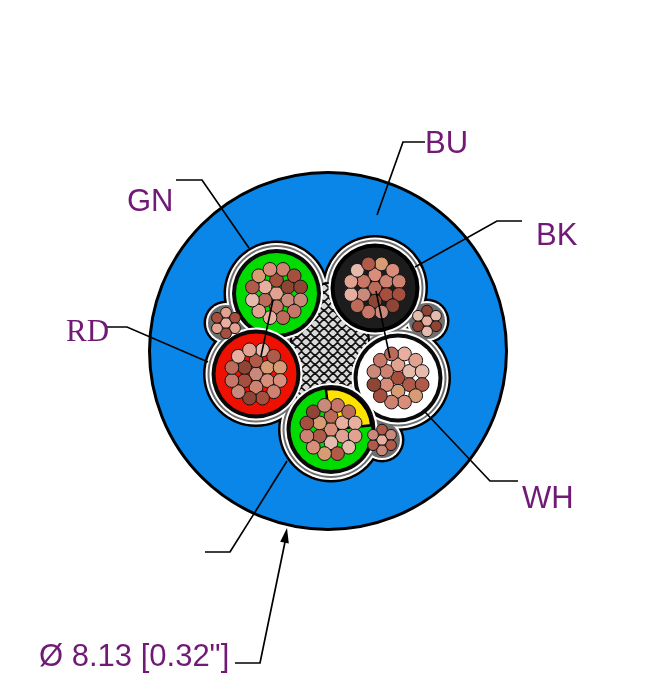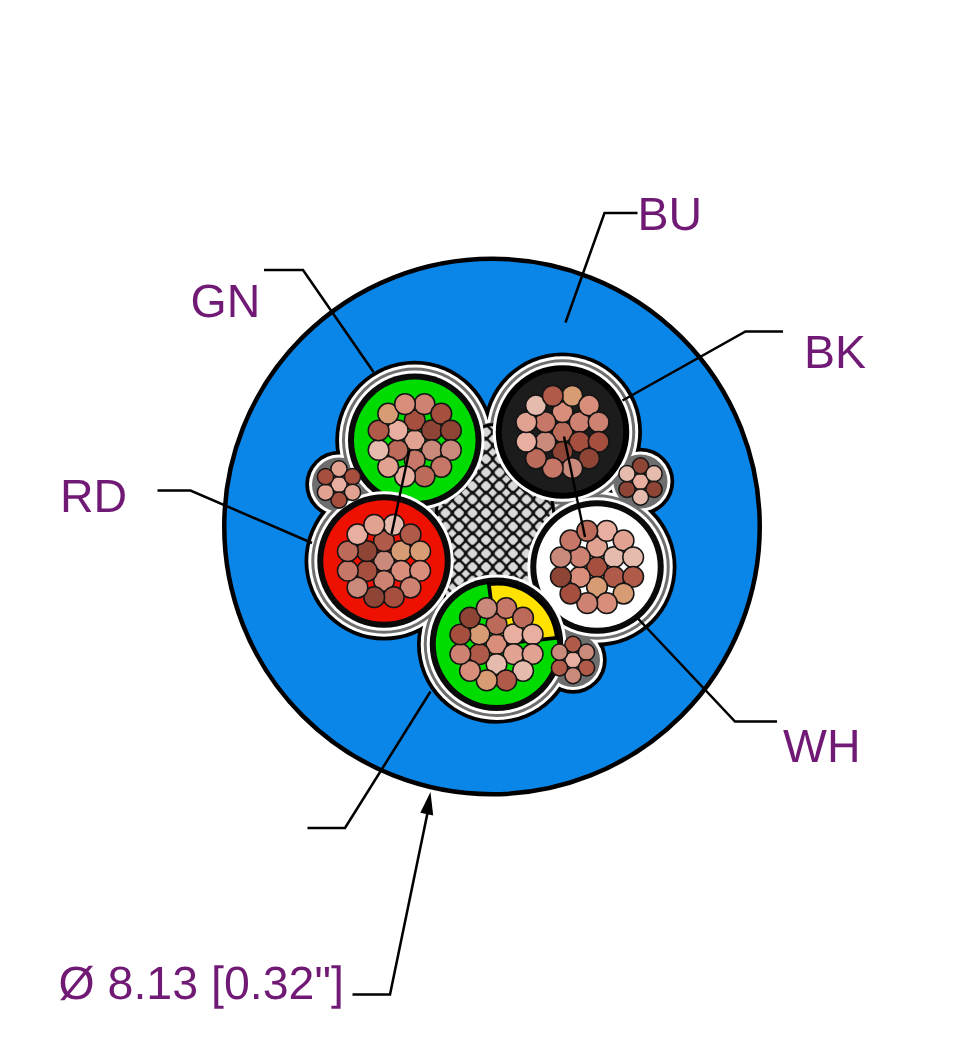"RD" div.lbl { font-family: none -> Liberation Serif, serif; left: 40px -> 66px }
